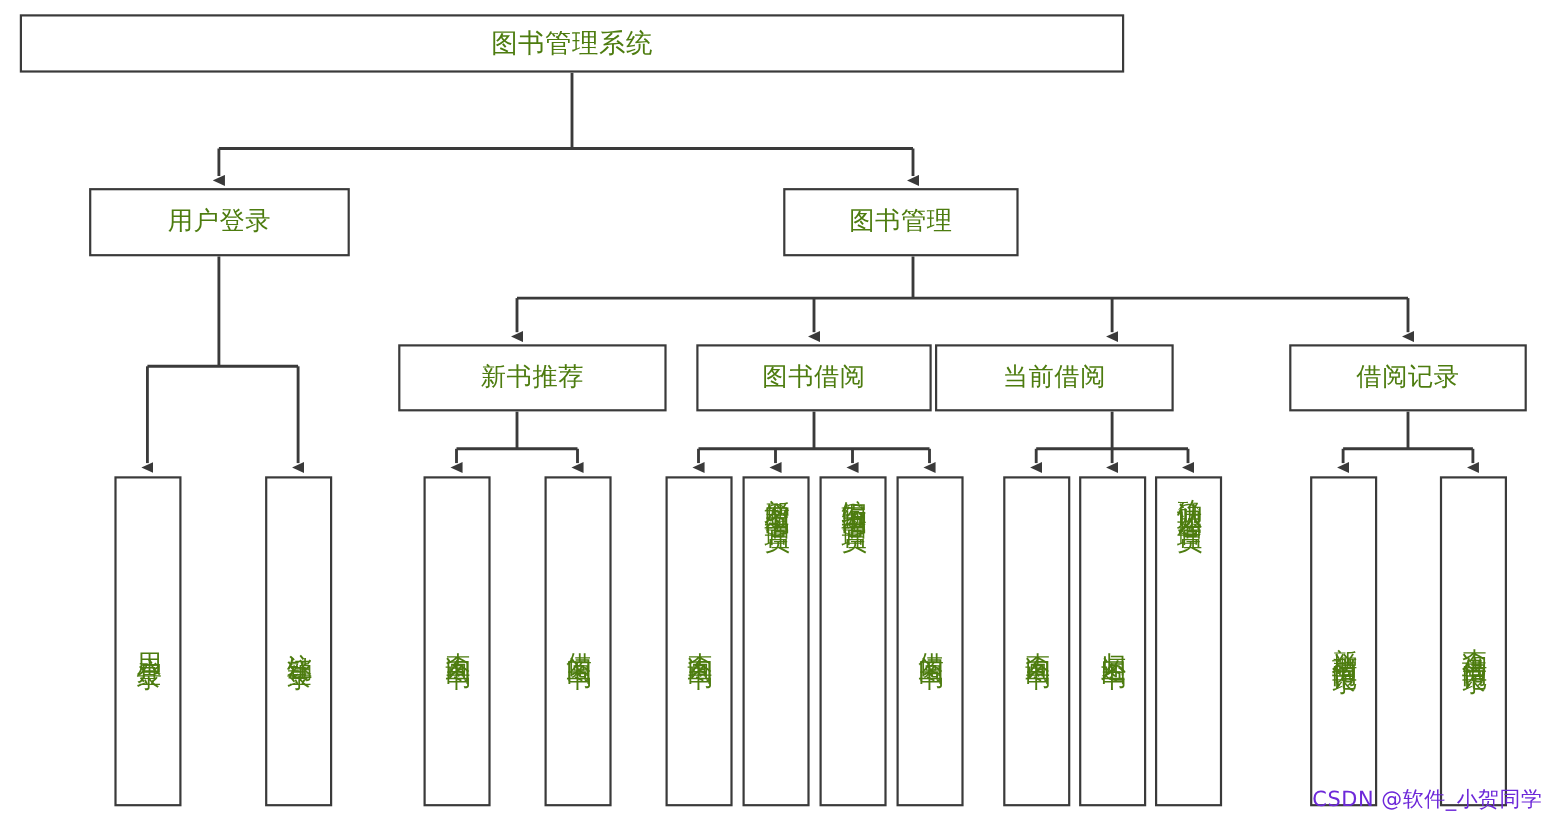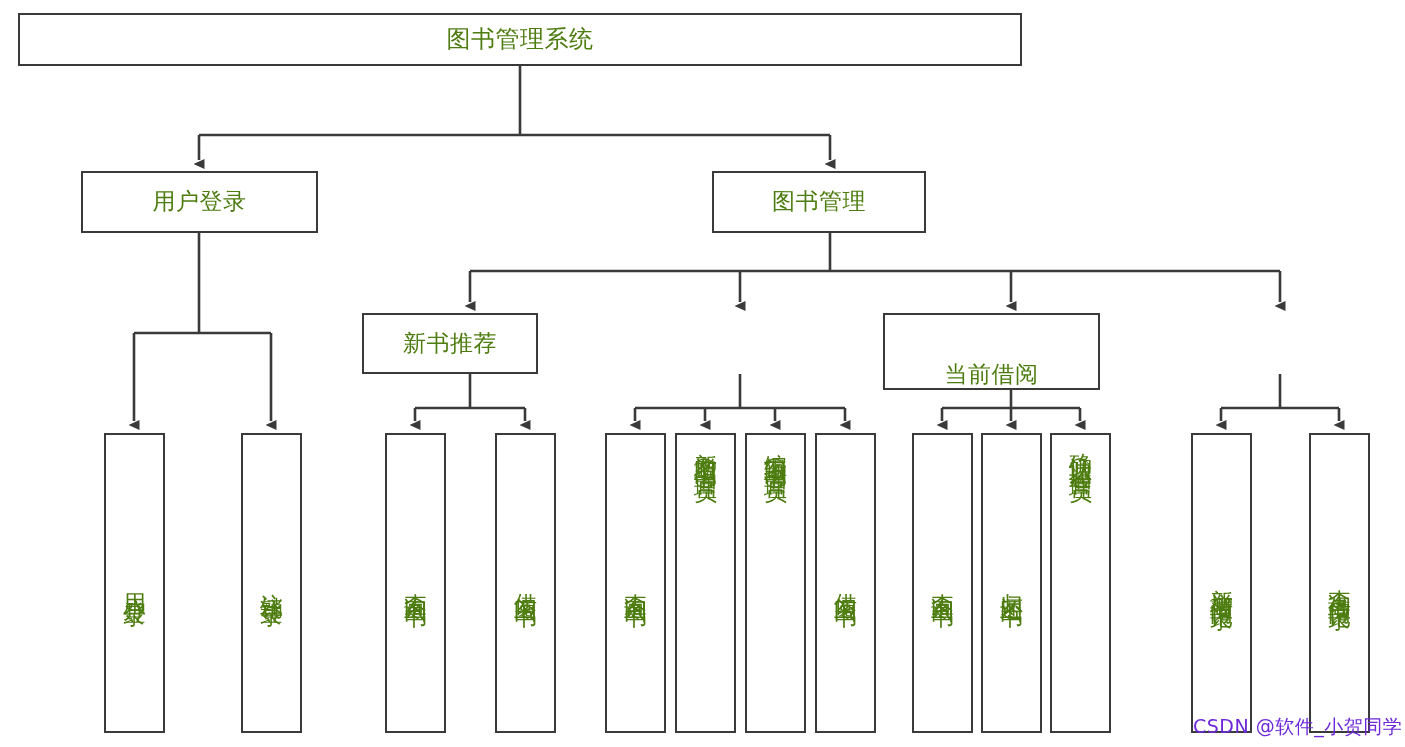"新书推荐" div.node { width: 176px -> 244px }
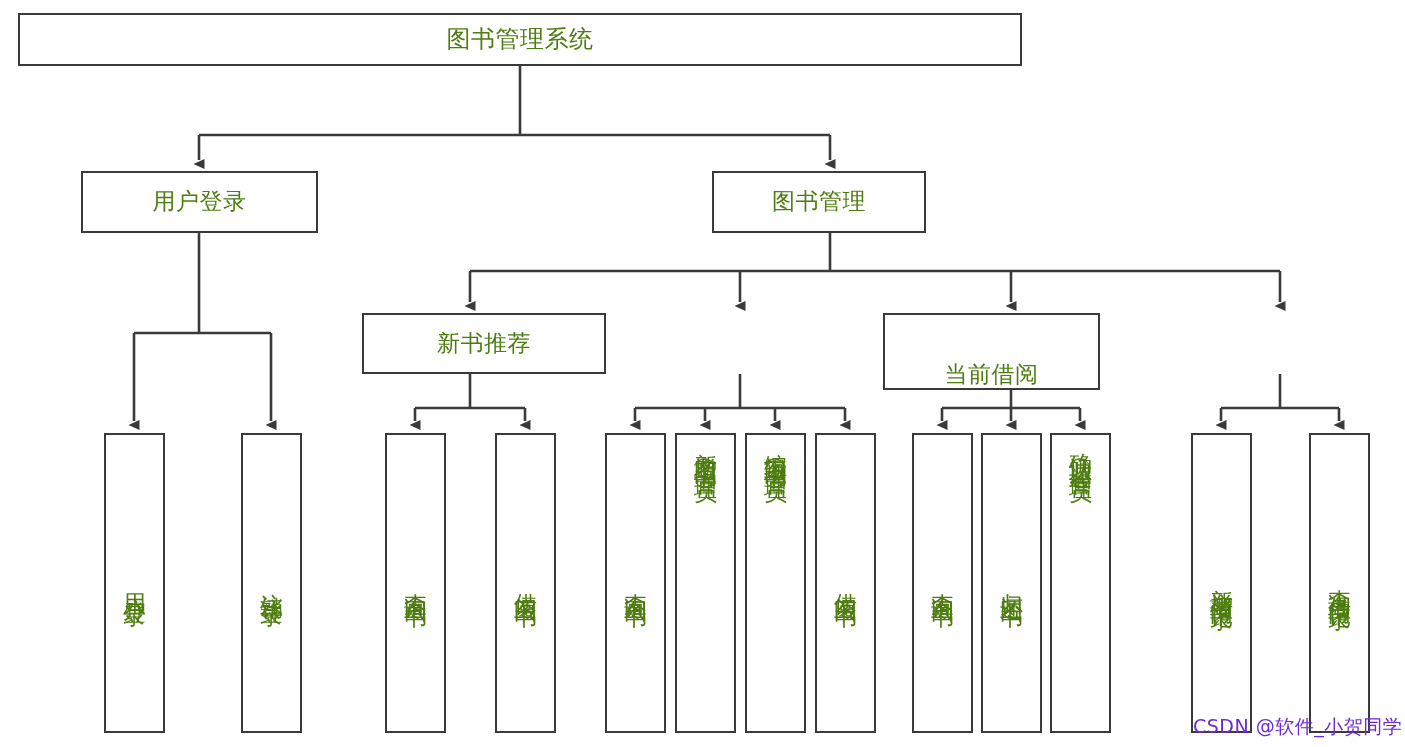"图书借阅" div.node { html: none -> <div> <span>图书借阅</span> </div> }
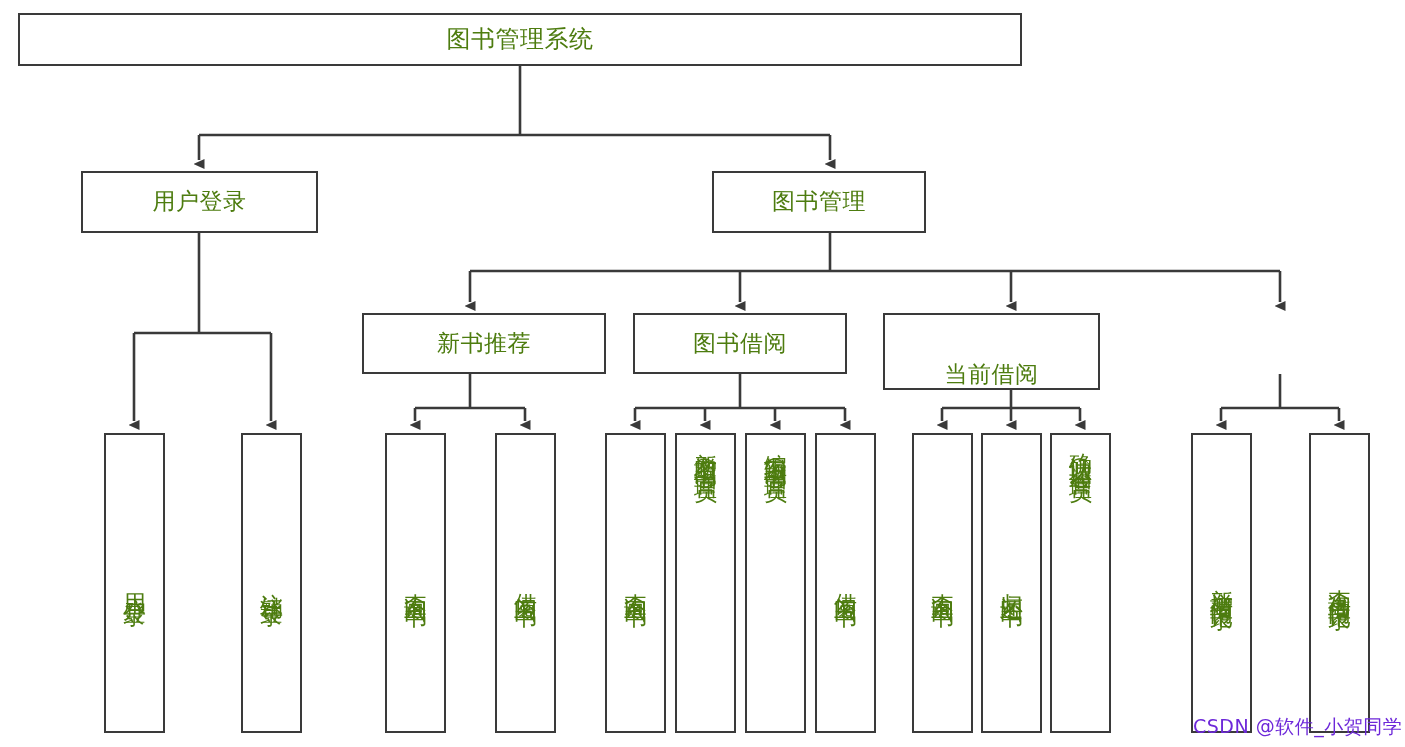"当前借阅" div.node { align-items: flex-end -> none; height: 77px -> 61px; left: 883px -> 850px }
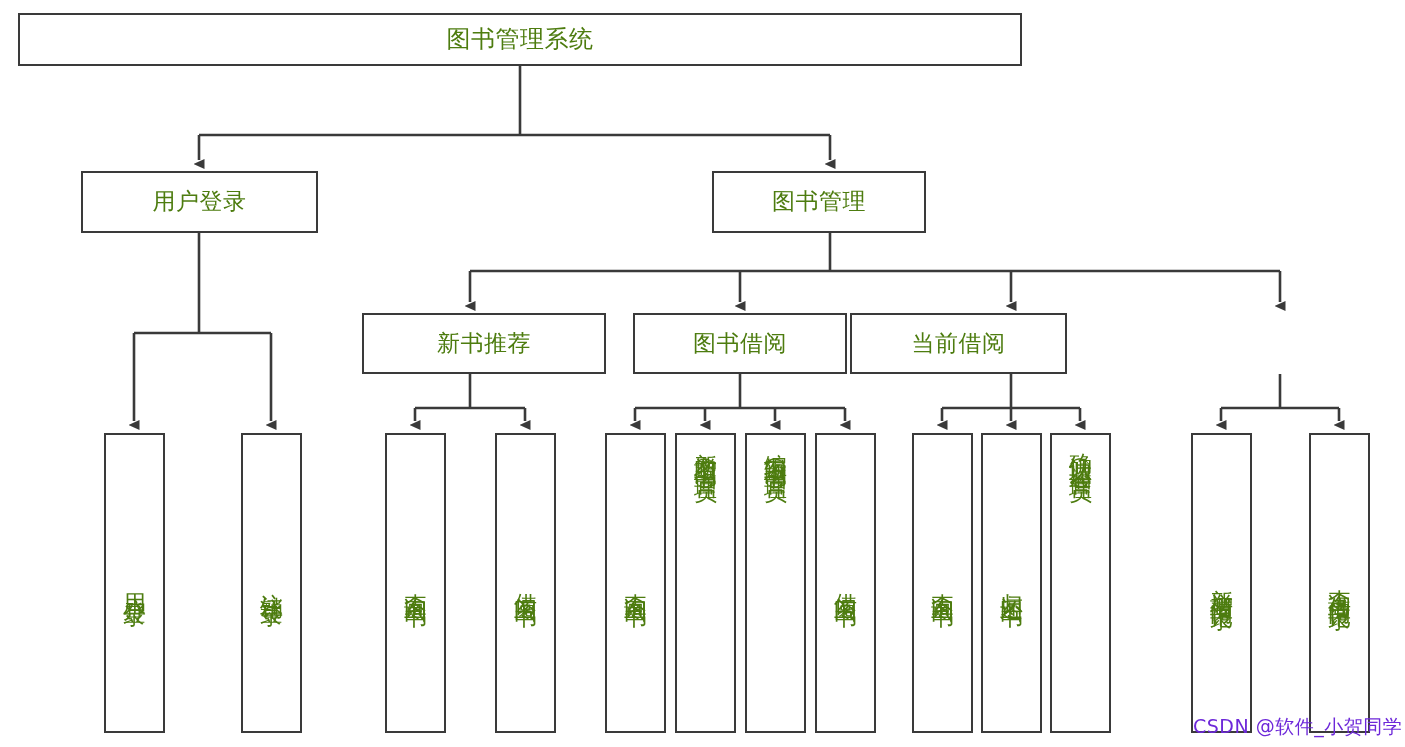"借阅记录" div.node { html: none -> <div> <span>借阅记录</span> </div> }
